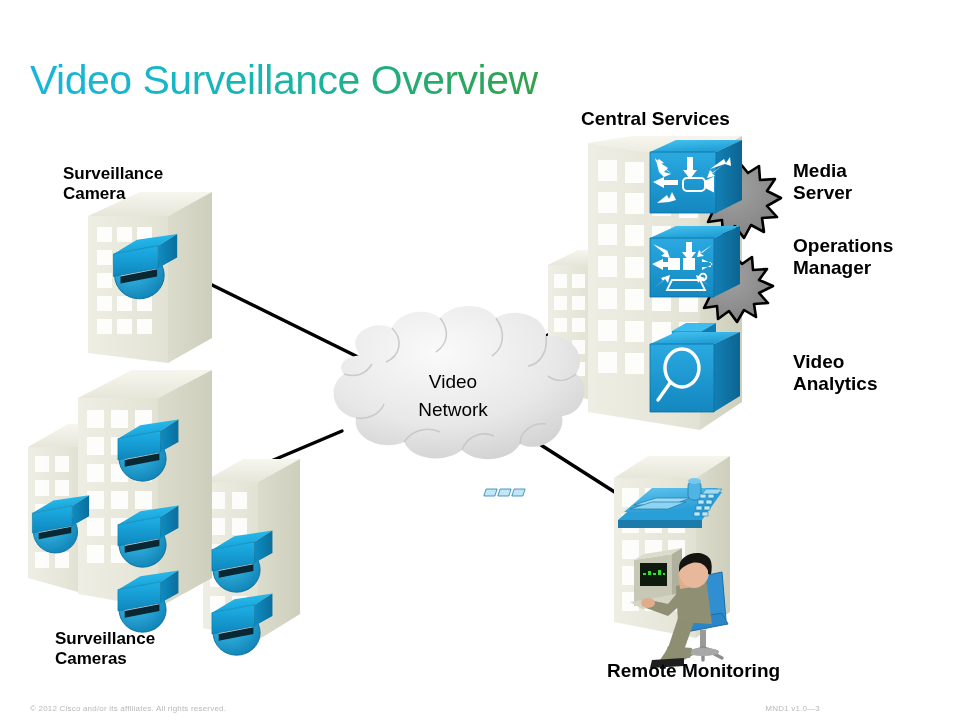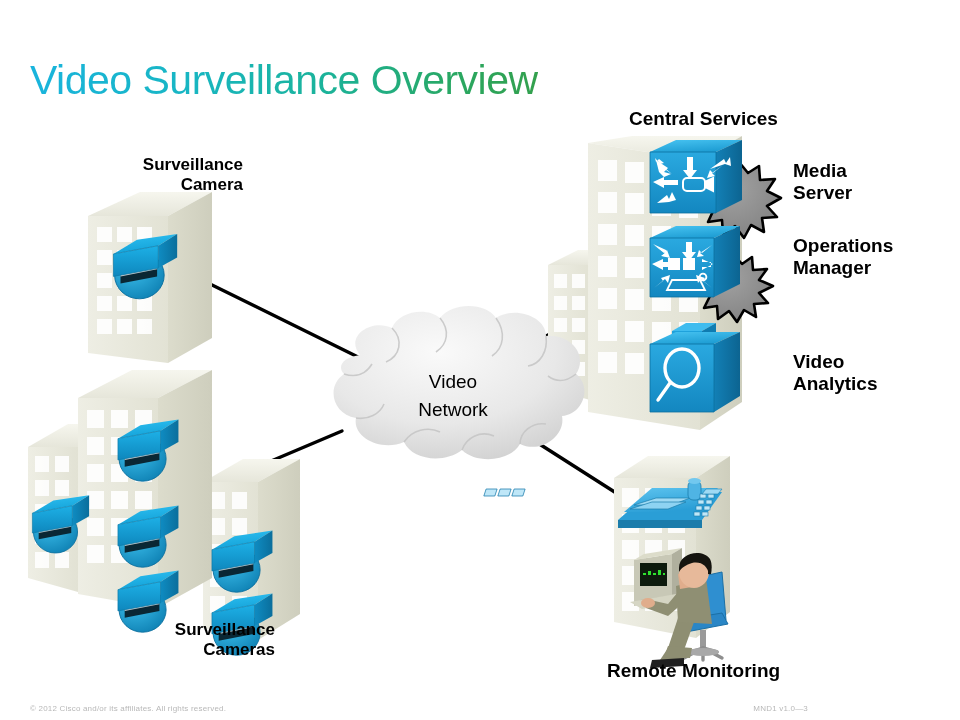"Central Services" div.label { left: 629px -> 581px }
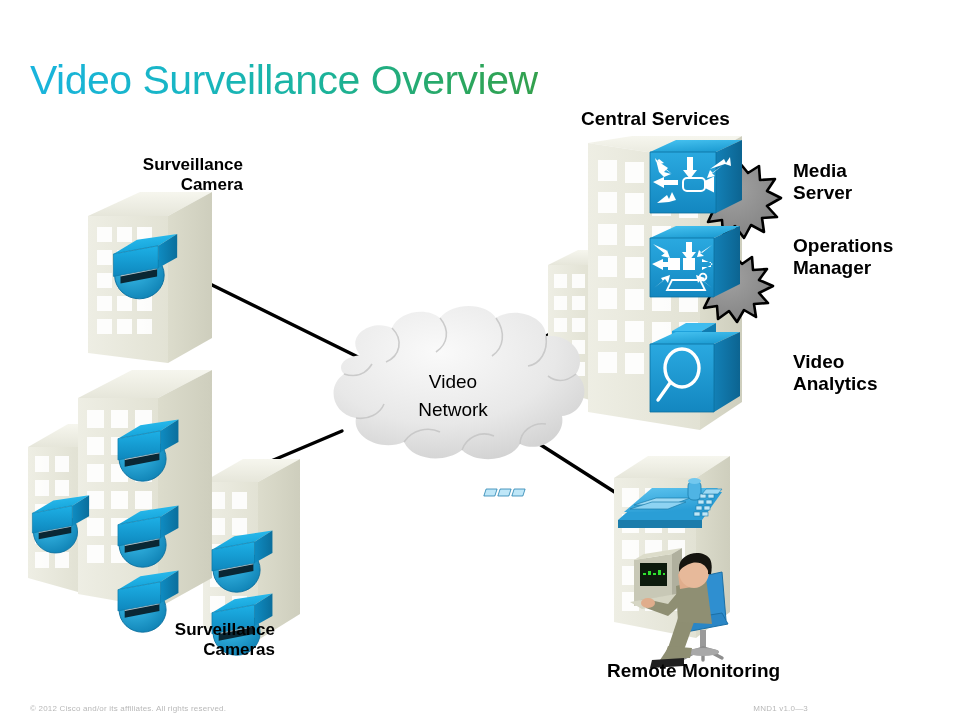"Surveillance" .label.center { margin-top: none -> 9px; text-align: right -> left }
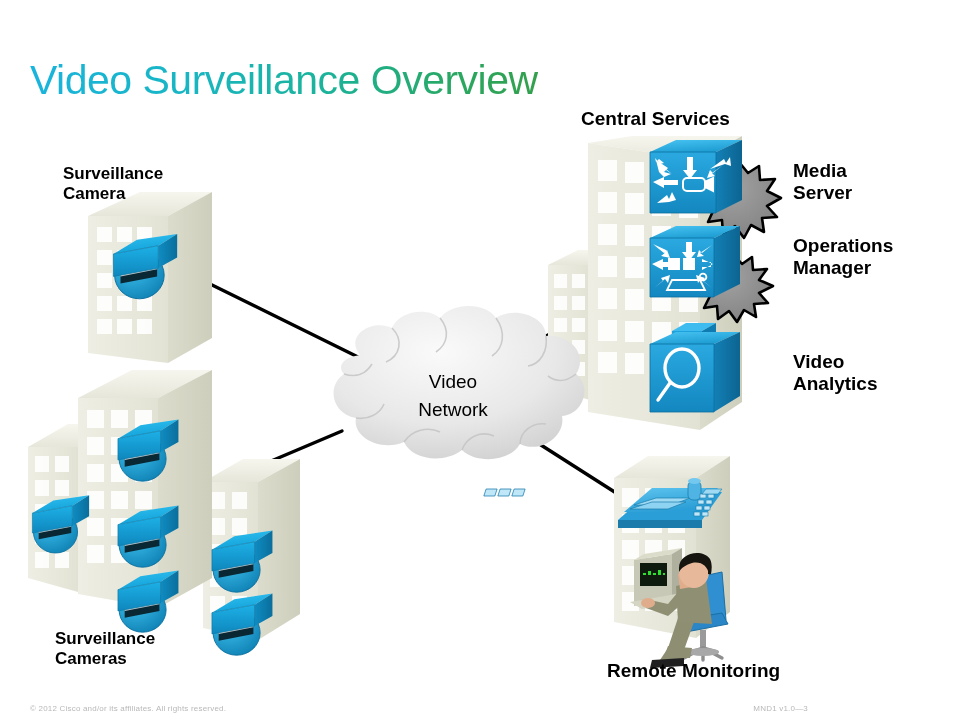"MND1 v1.0—3" #footer-right { right: 20px -> 8px }
